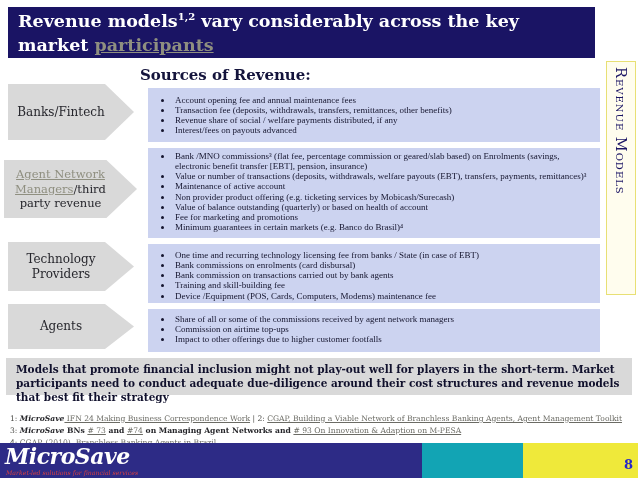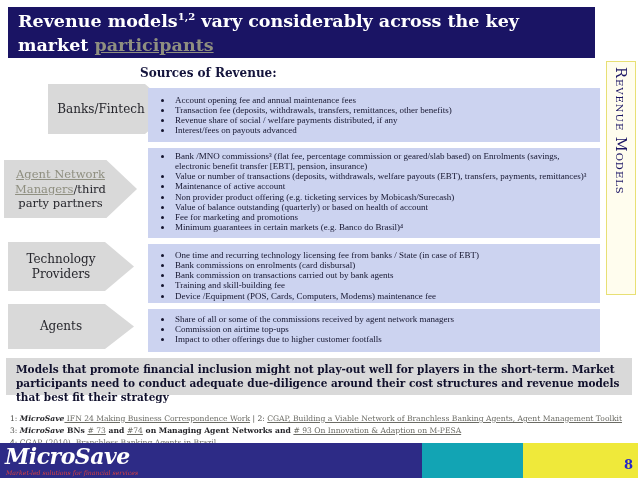"Sources of Revenue:" .sources-header { font-size: 12px -> 15px }
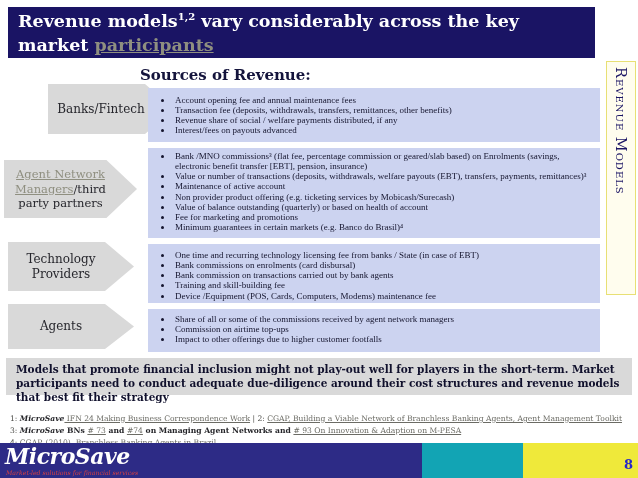"Banks/Fintech" .a0 { height: 50px -> 56px; margin-left: 40px -> none }
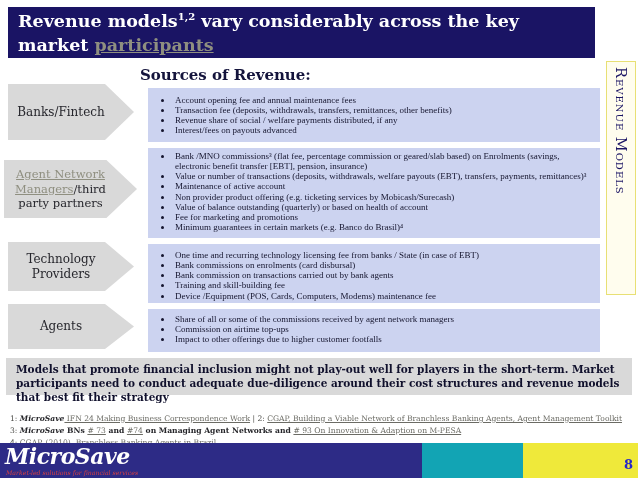"/third party partners" span { text: partners -> revenue }
